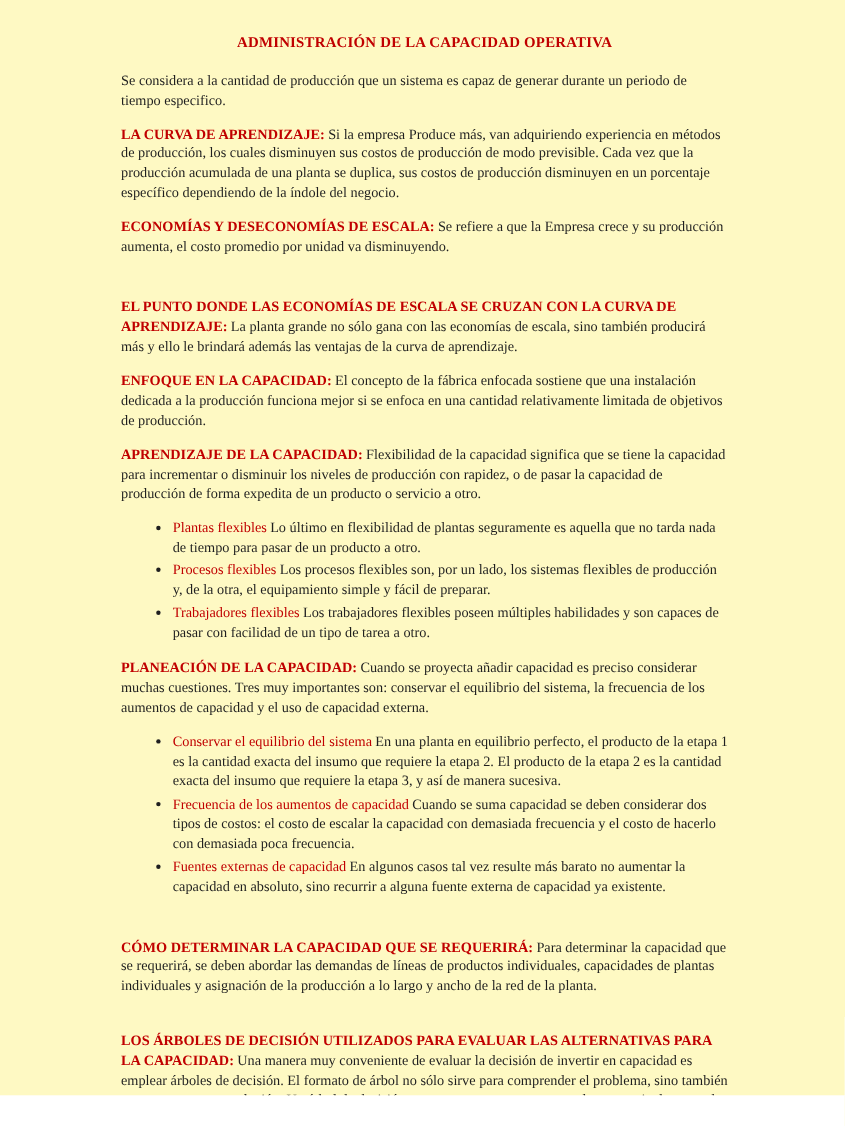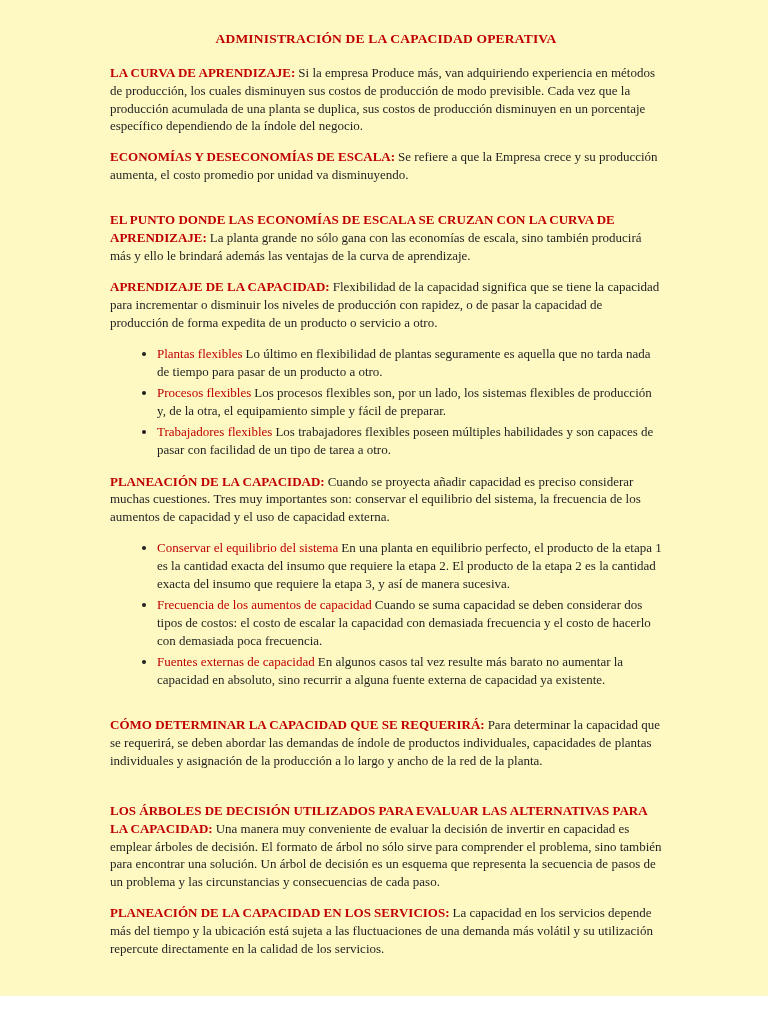"Se considera a la cantidad" p.para { html: none -> <p>Se considera a la cantidad de producción que un sistema es capaz de generar durante un periodo de tiempo especifico.</p> }
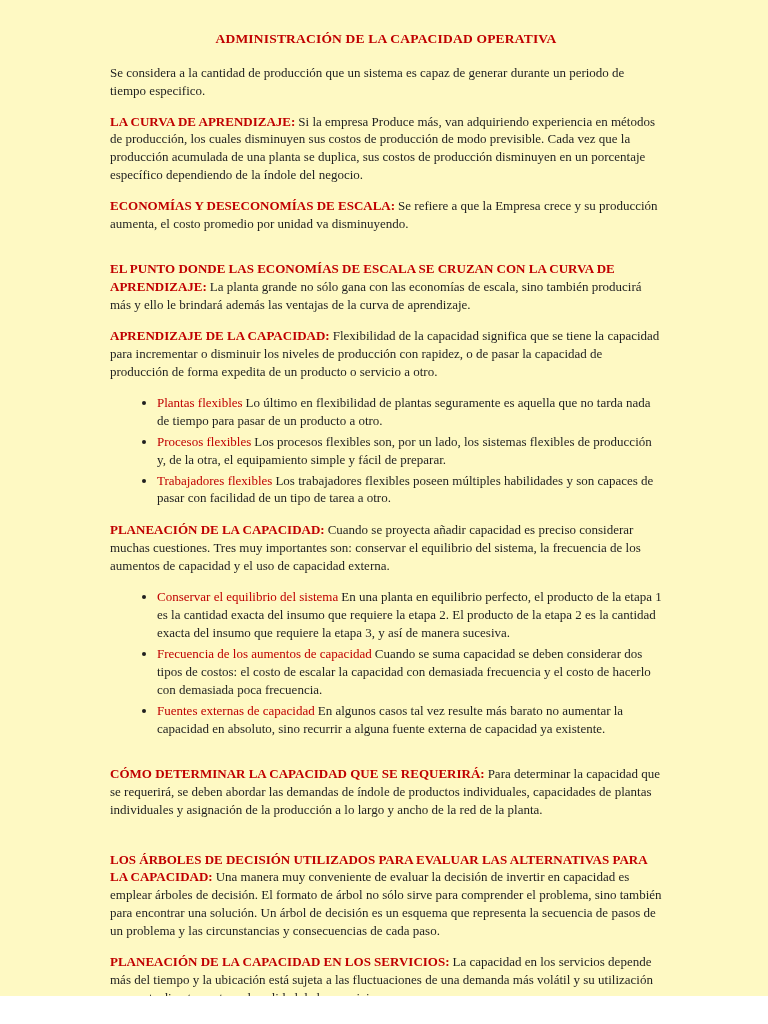"EL PUNTO DONDE LAS ECONOMÍAS" .gap-before { margin-top: 27px -> 37px }
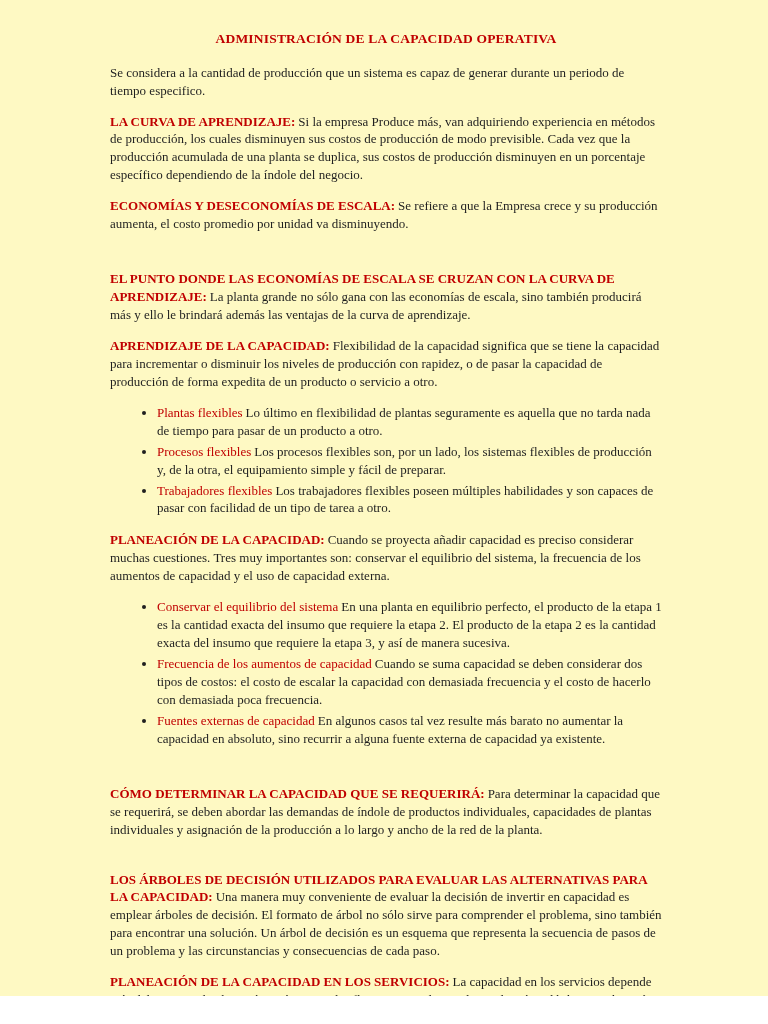"ENFOQUE EN LA CAPACIDAD: El" p.para { html: none -> <p> <span>ENFOQUE EN LA CAPACIDAD:</span><span>El concepto de la fábrica enfocada sostiene que una instalación dedicada a la producción funciona mejor si se enfoca en una cantidad relativamente limitada de objetivos de producción.</span> </p> }
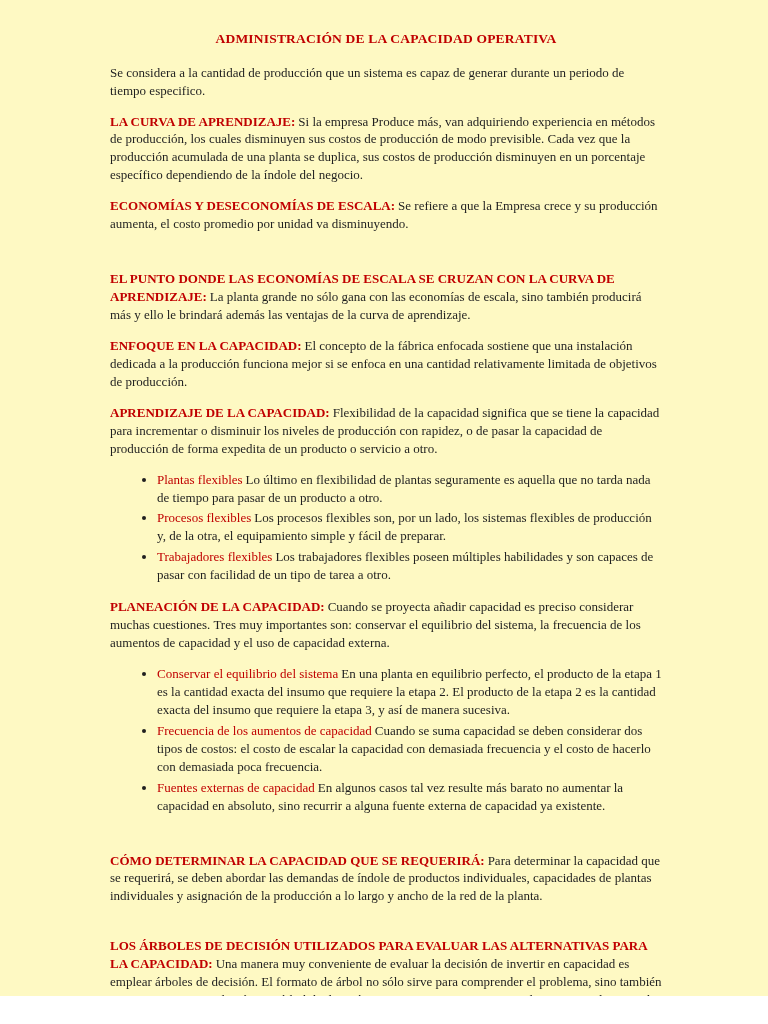"Para determinar la capacidad que" span { text: índole -> líneas }
